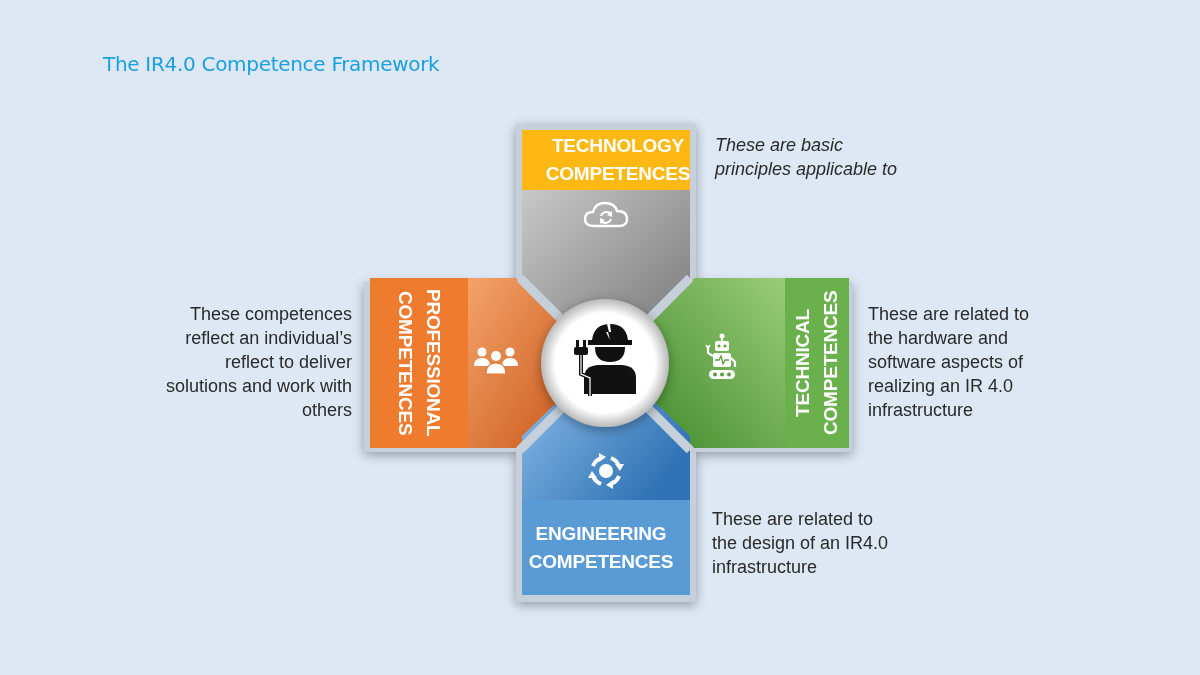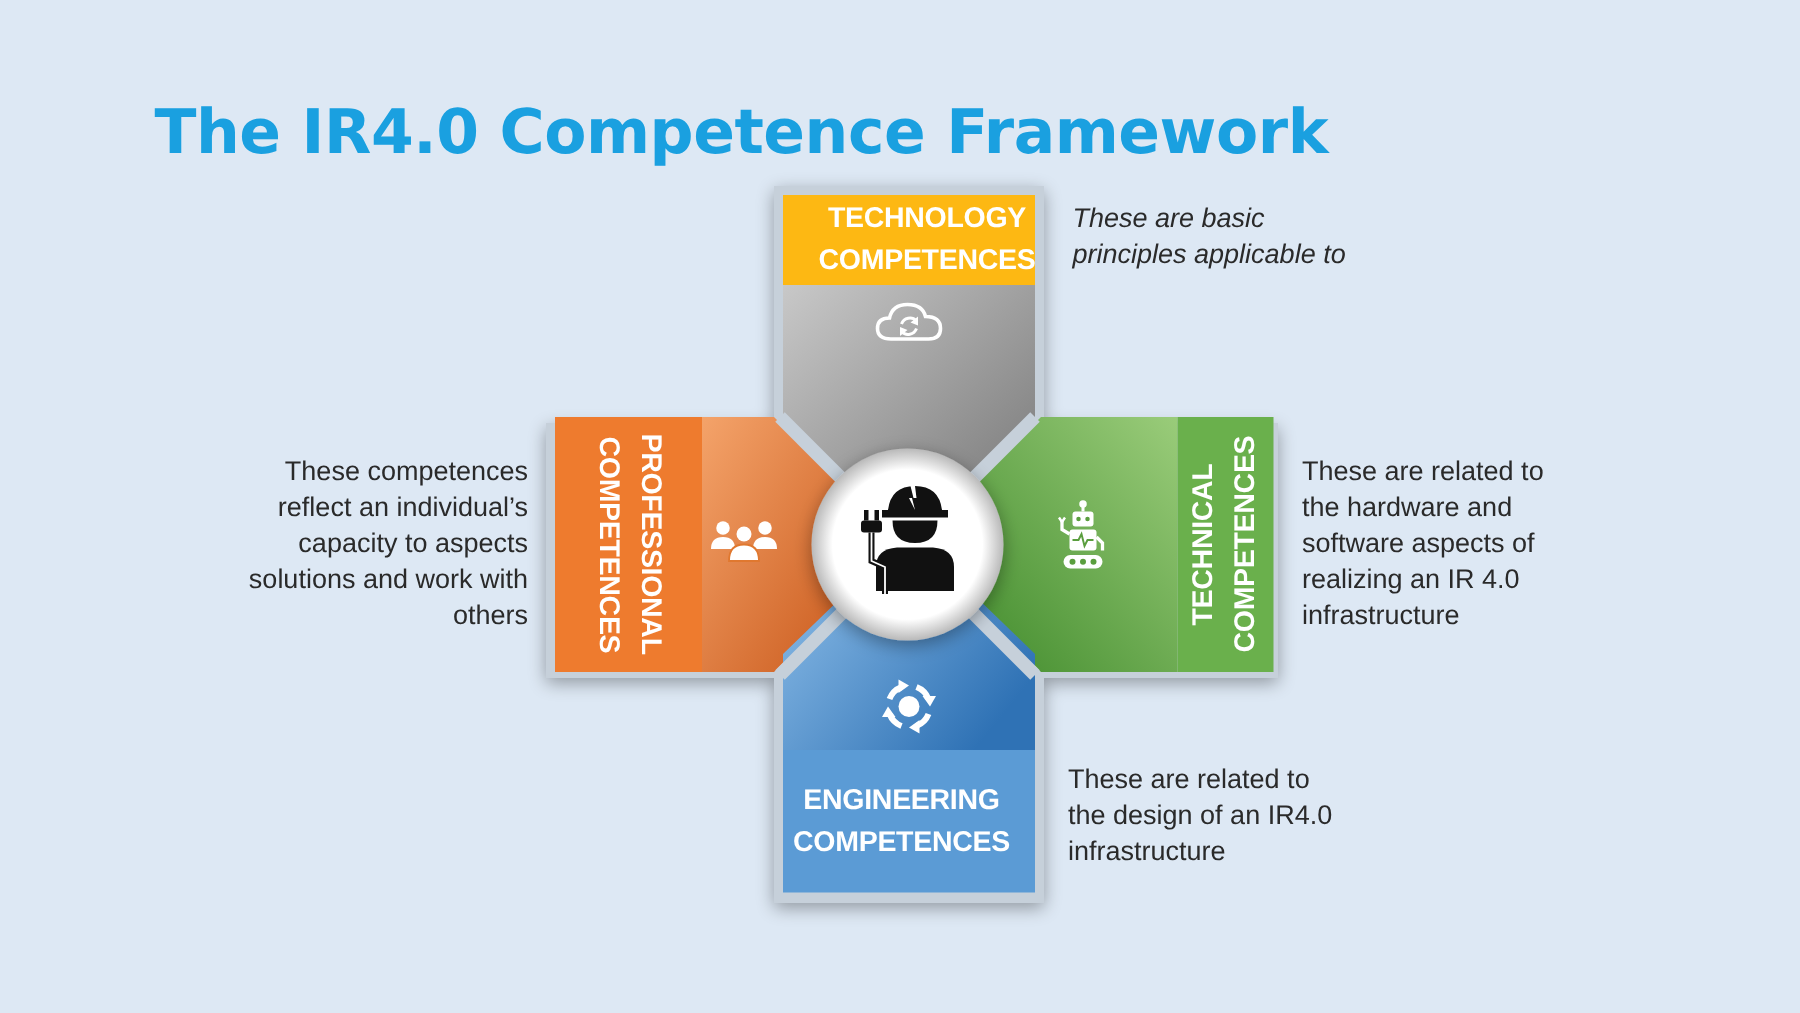"The IR4.0 Competence Framework" .title { font-size: 41px -> 20px; font-weight: bold -> normal; top: 64px -> 52px }
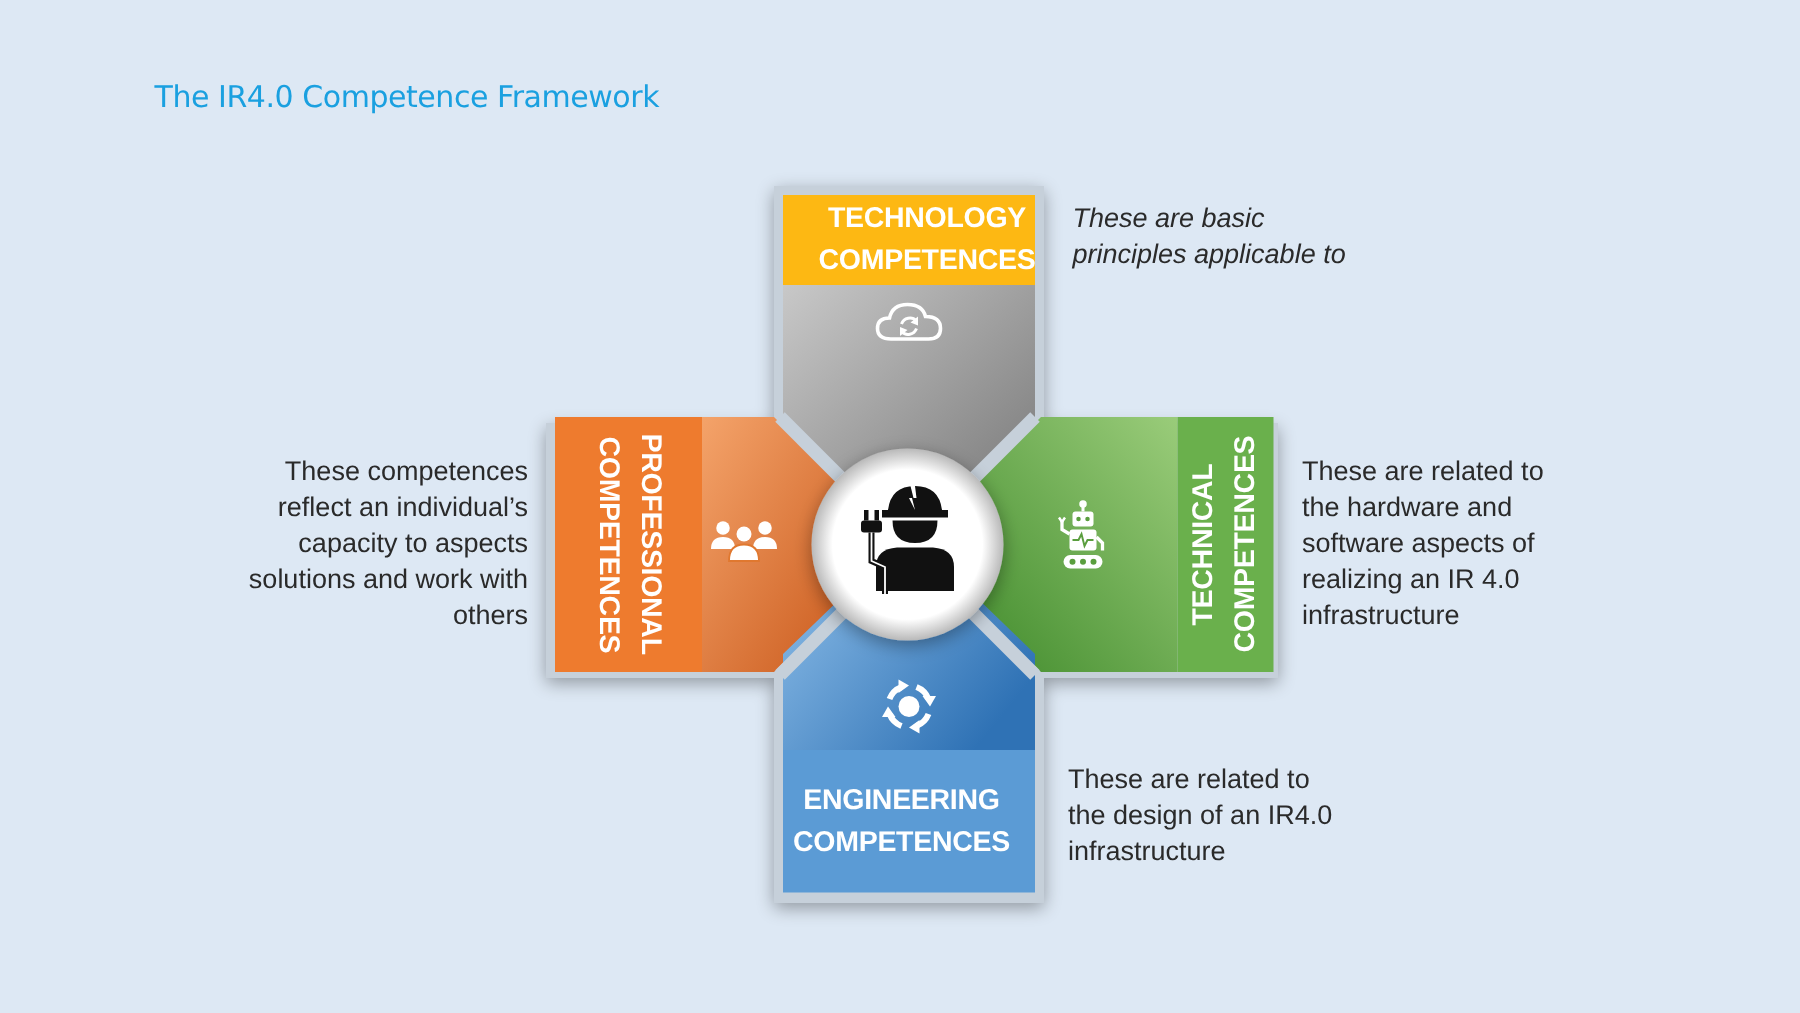"capacity to aspects" span { text: capacity to aspects -> reflect to deliver }
